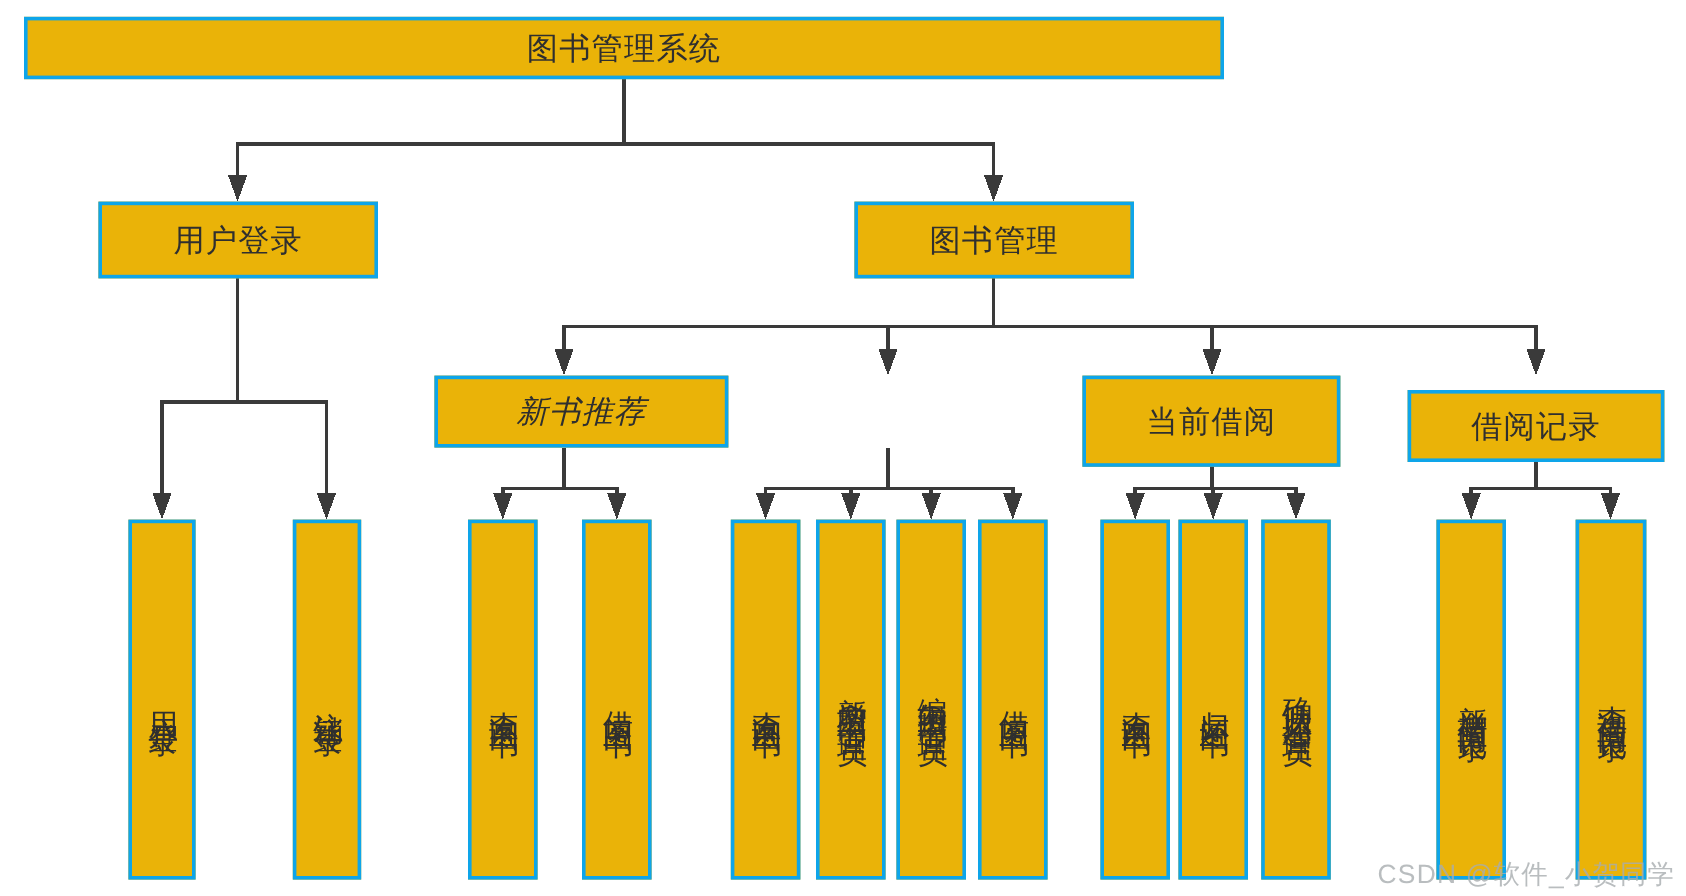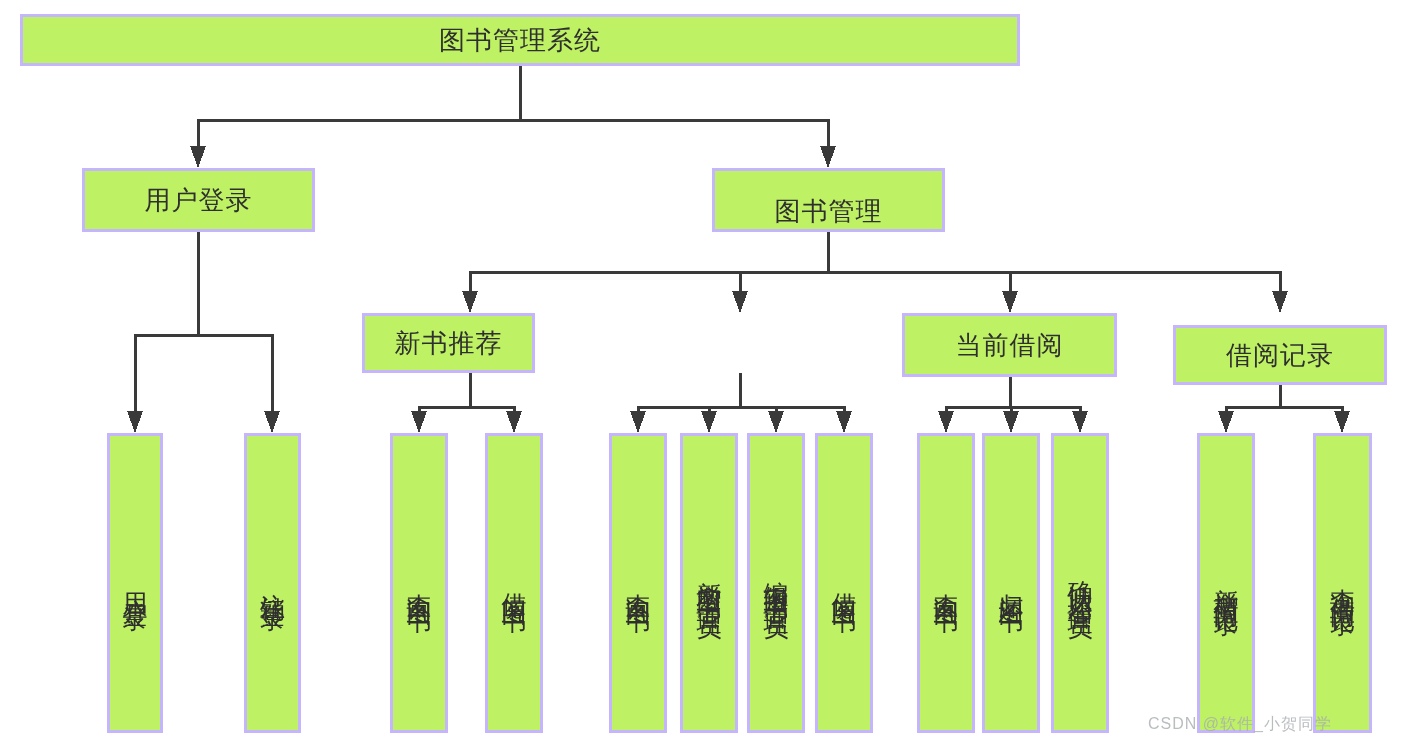"图书管理系统" .node { background: #bef264 -> #eab308; border: 3px solid #c4b5fd -> 3px solid #0ea5e9 }
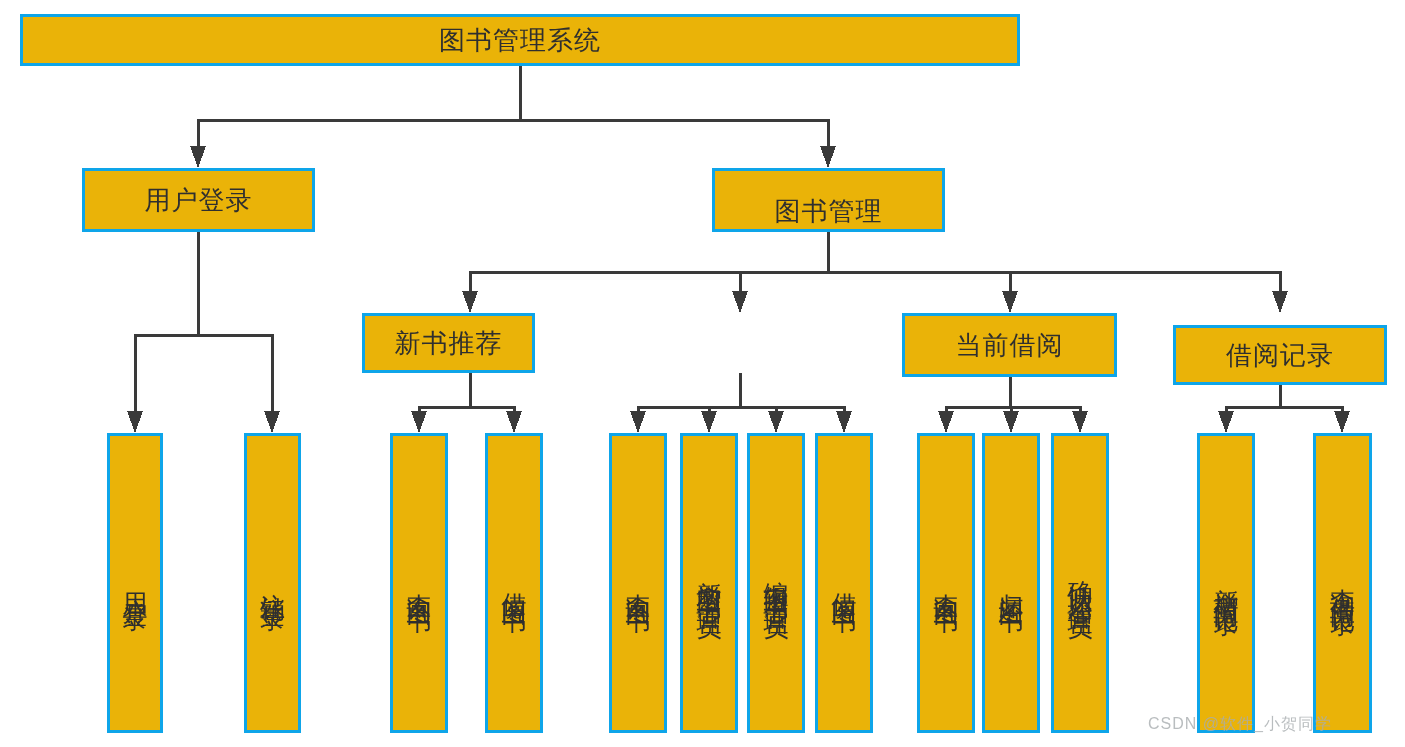"图书管理" div.node { align-items: flex-end -> none }
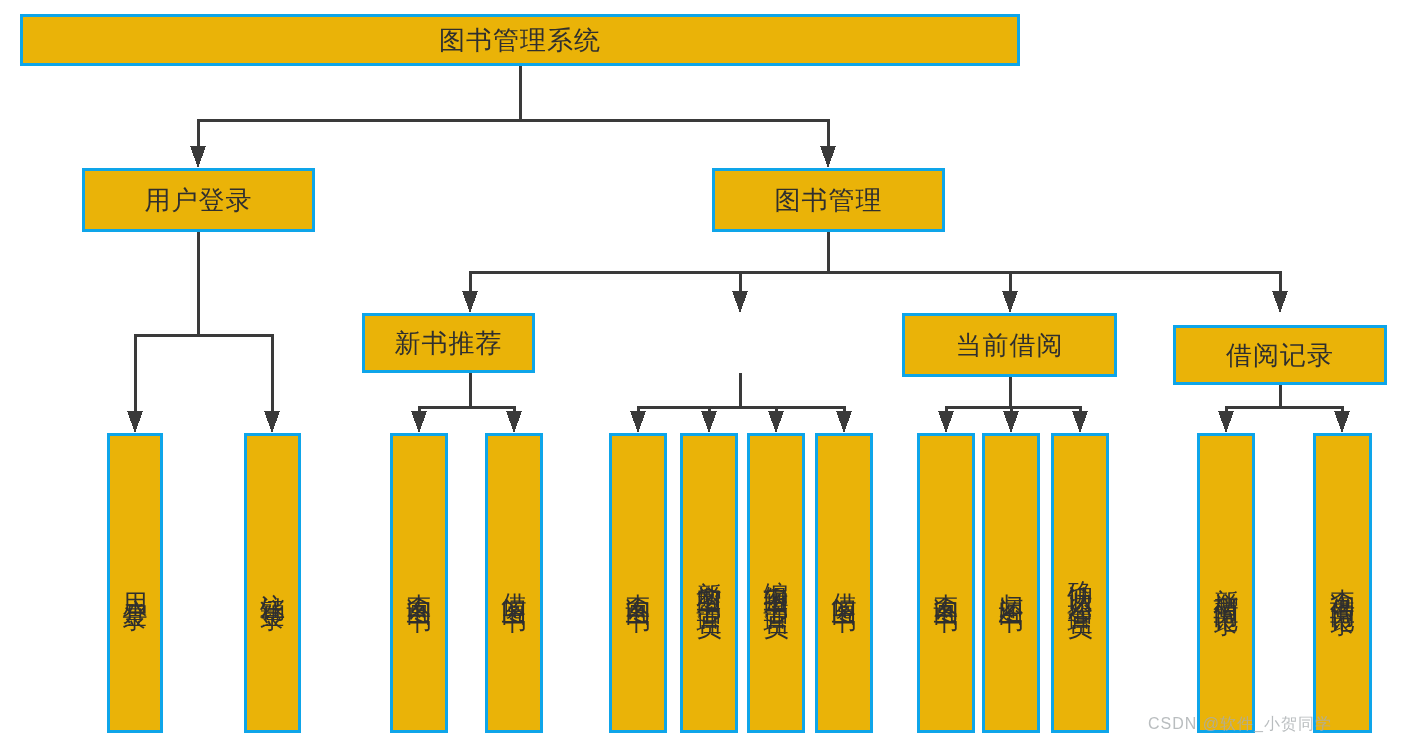"新书推荐" div.node { font-style: none -> italic; width: 173px -> 245px }
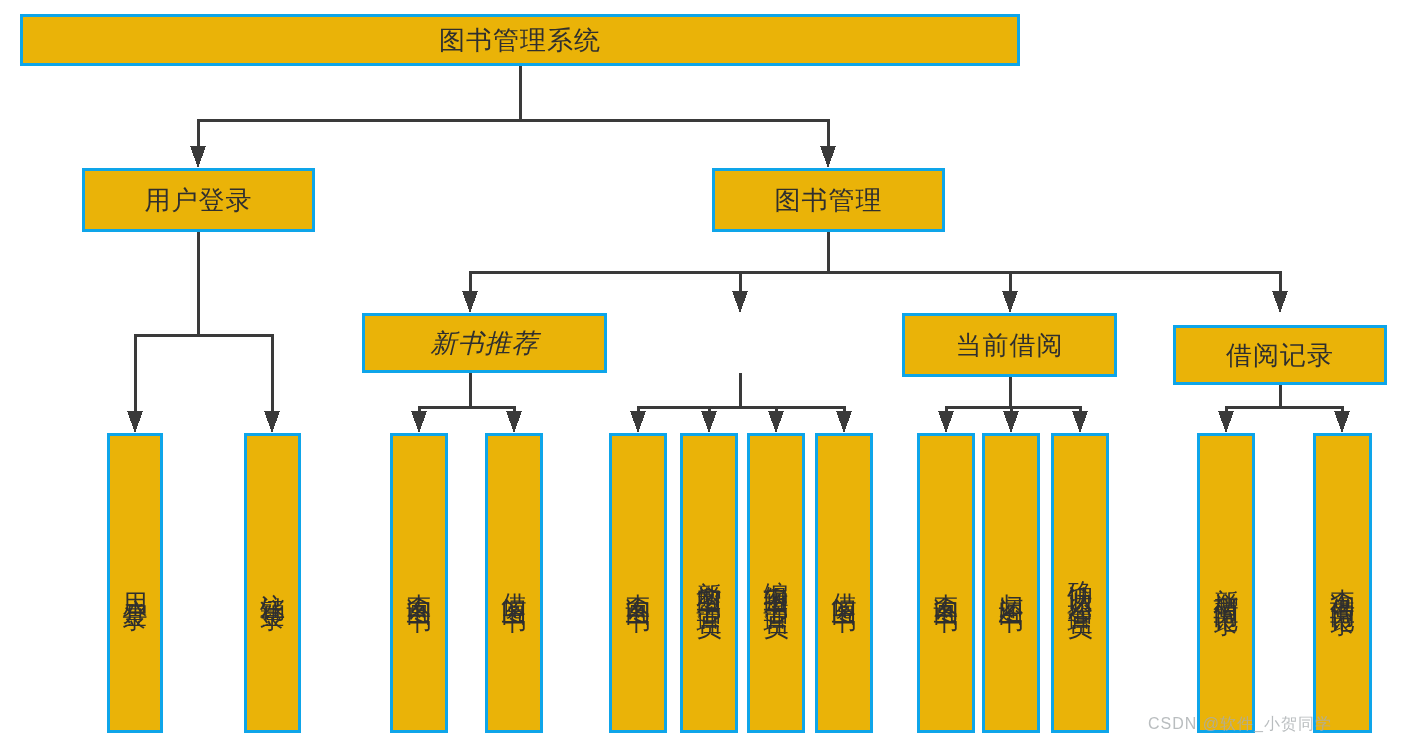"当前借阅" div.node { height: 64px -> 76px }
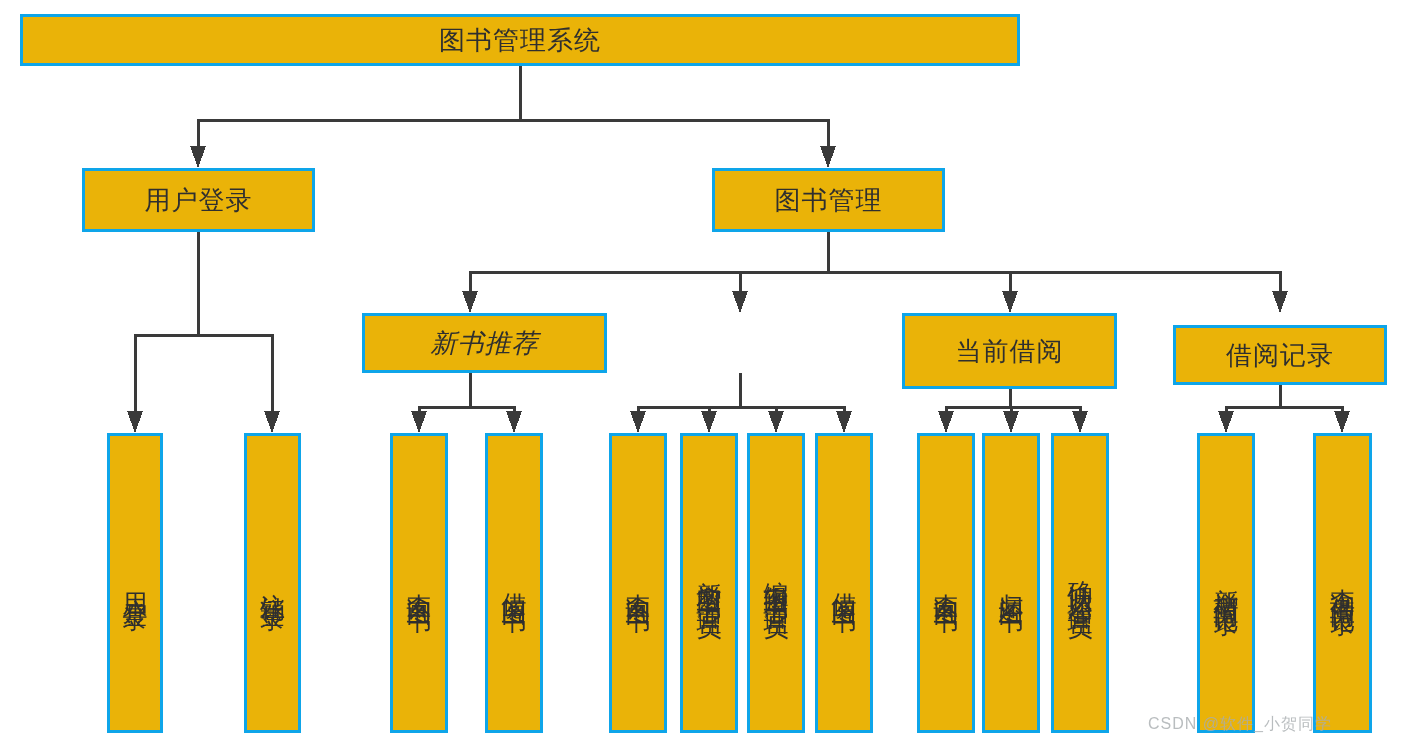"CSDN @软件_小贺同学" .watermark { font-size: 16px -> 22px }
